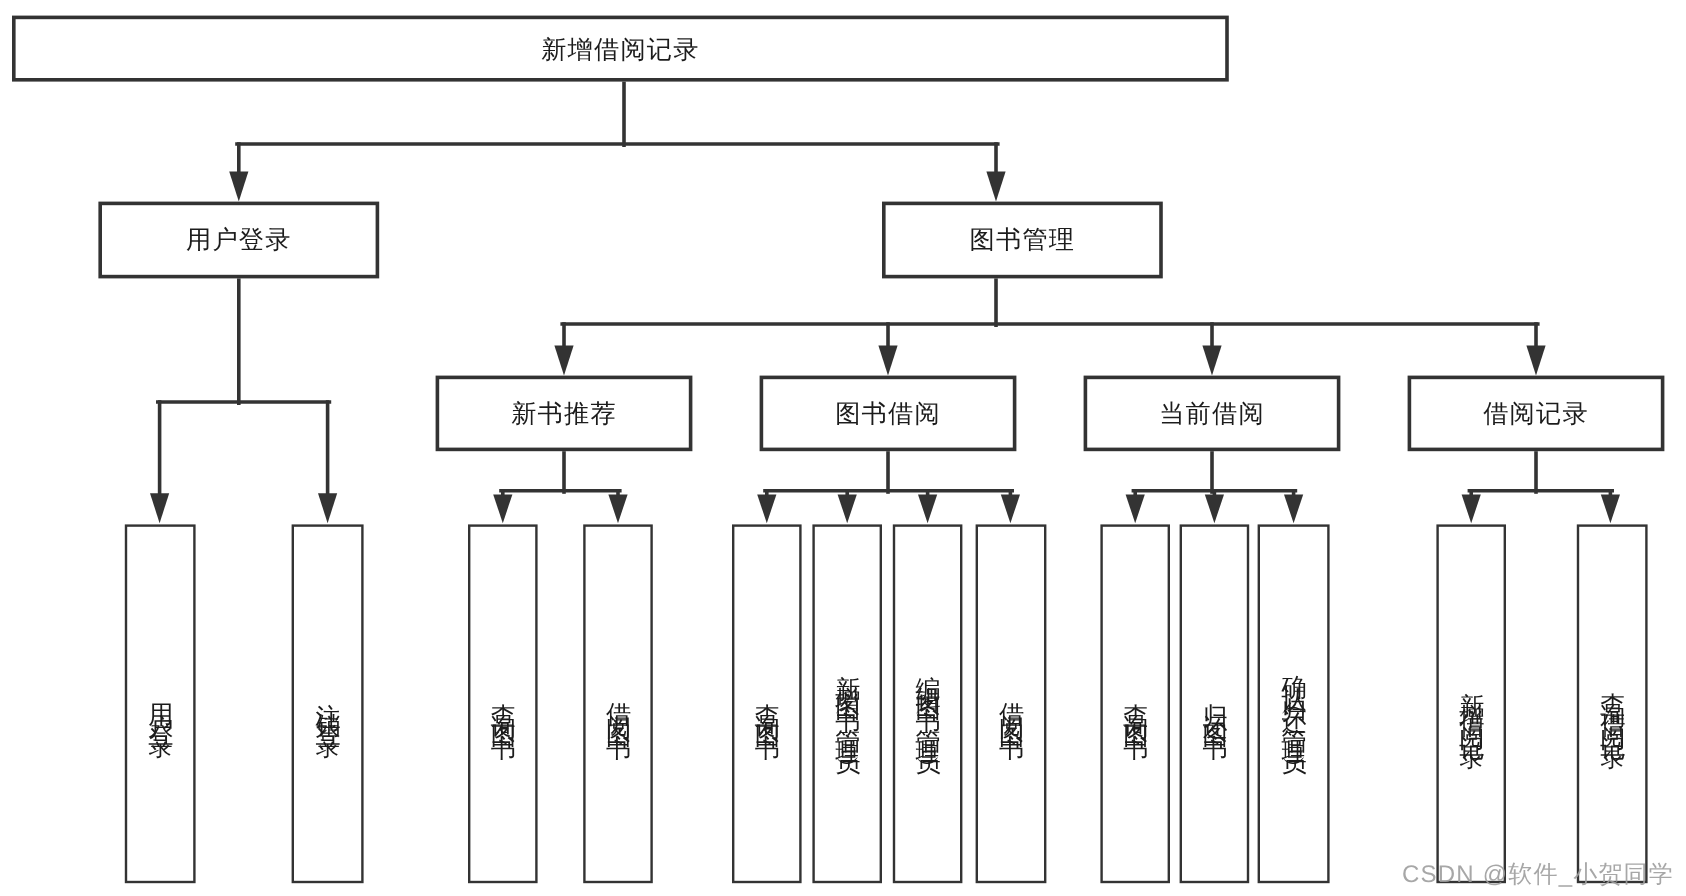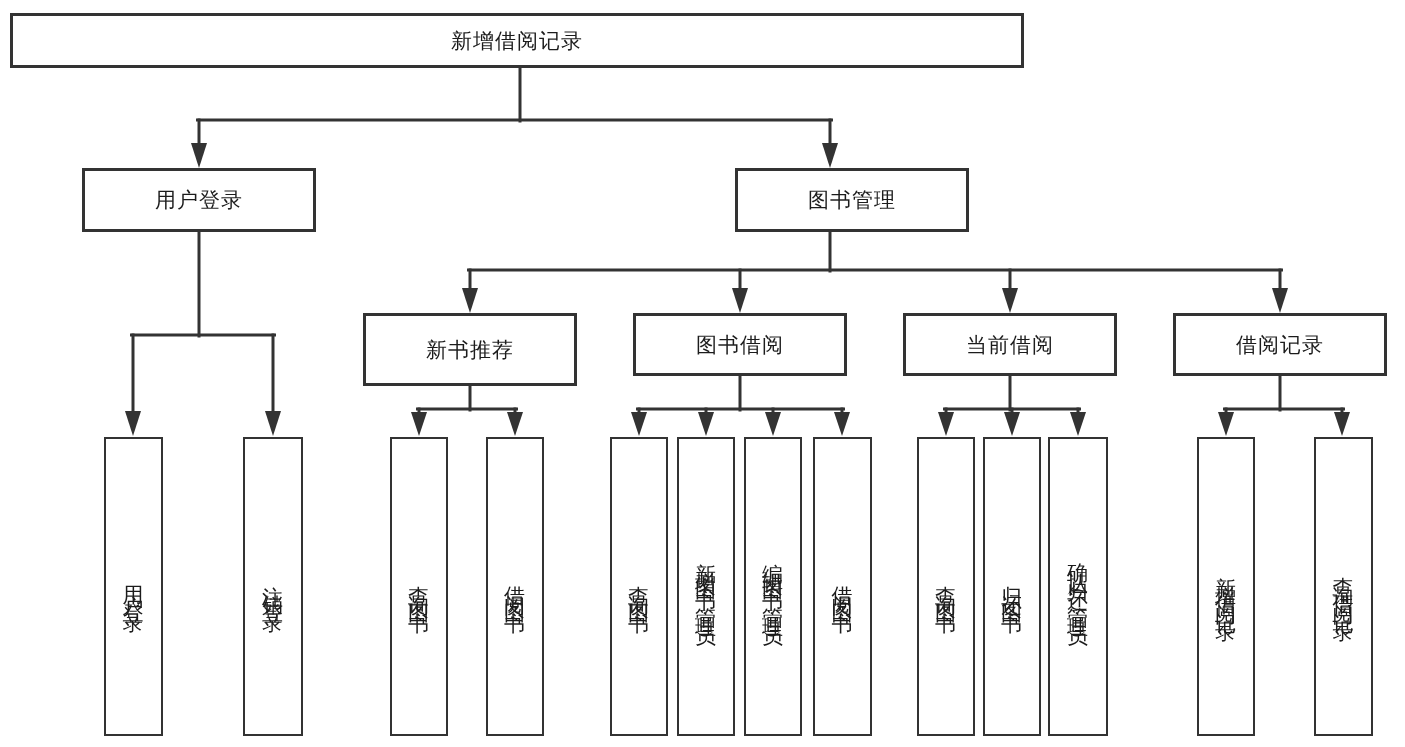"新书推荐" div.box { height: 73px -> 63px }
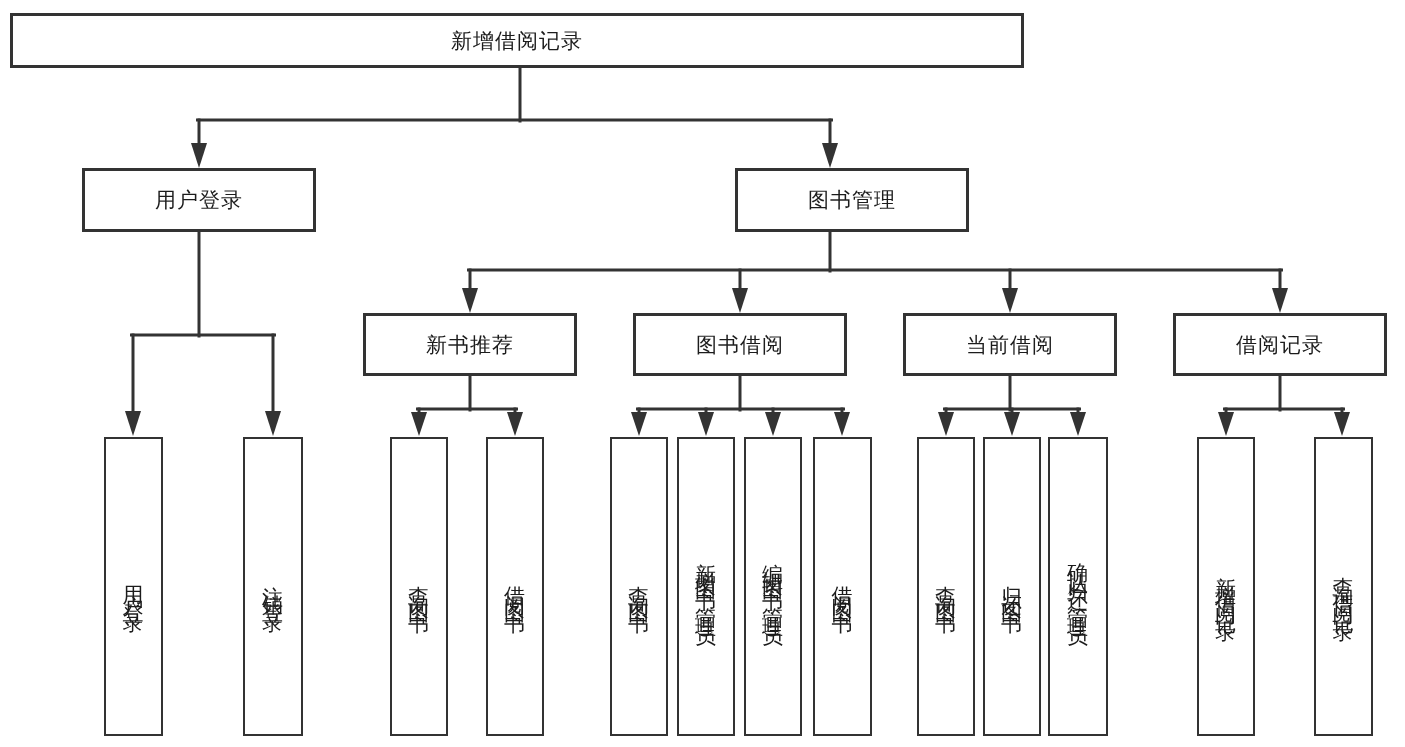"CSDN @软件_小贺同学" div.watermark { html: none -> <div>CSDN @软件_小贺同学</div> }
